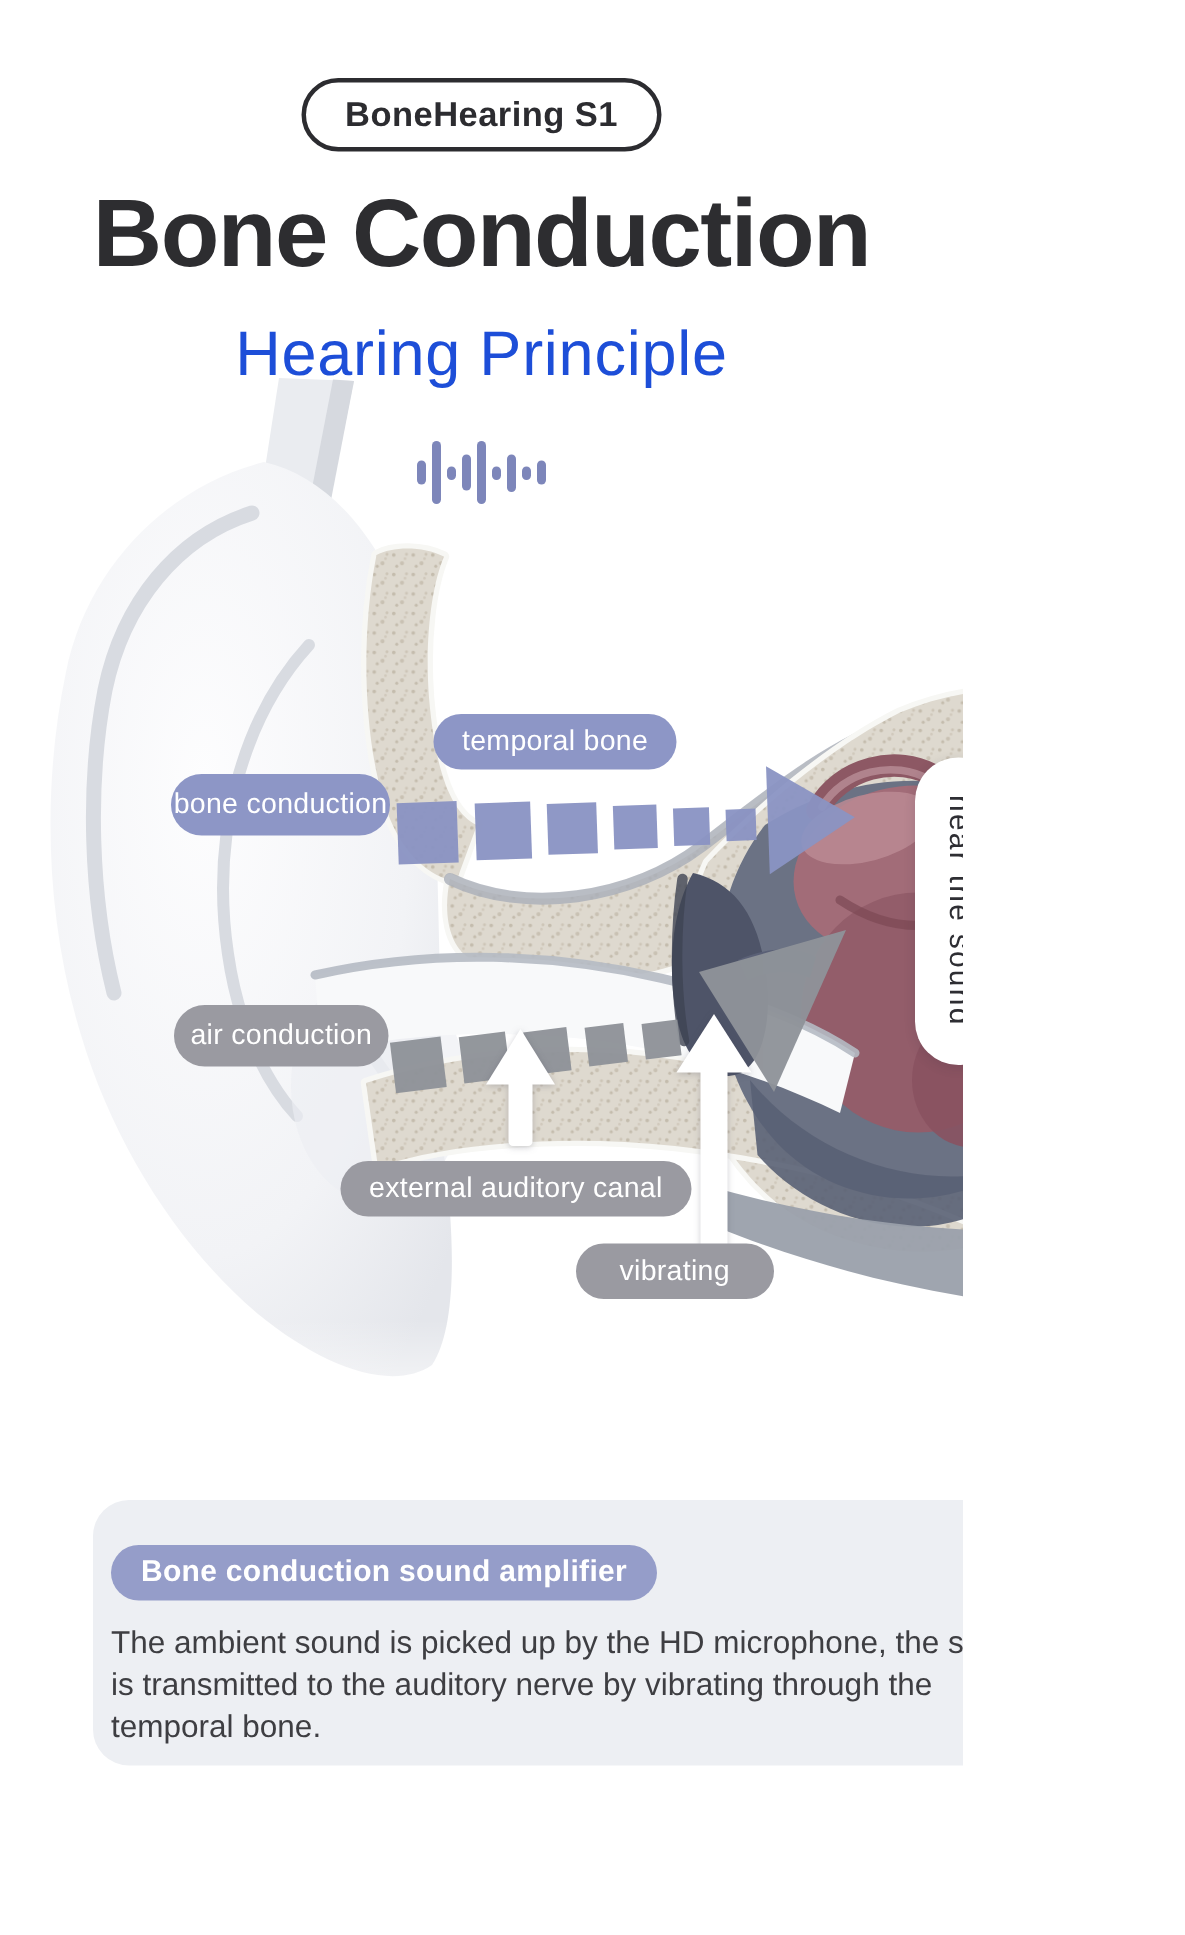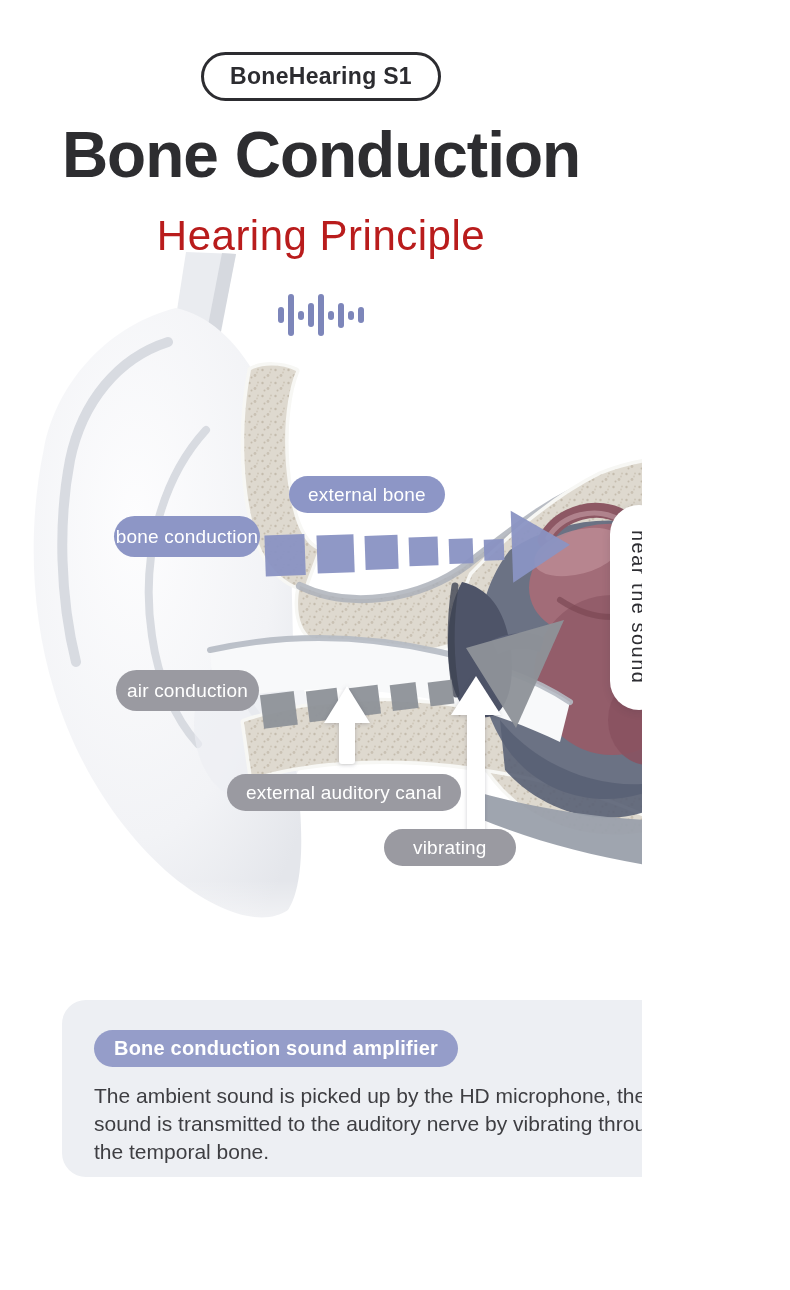"Hearing Principle" .subtitle { color: #b91c1c -> #1d4ed8 }
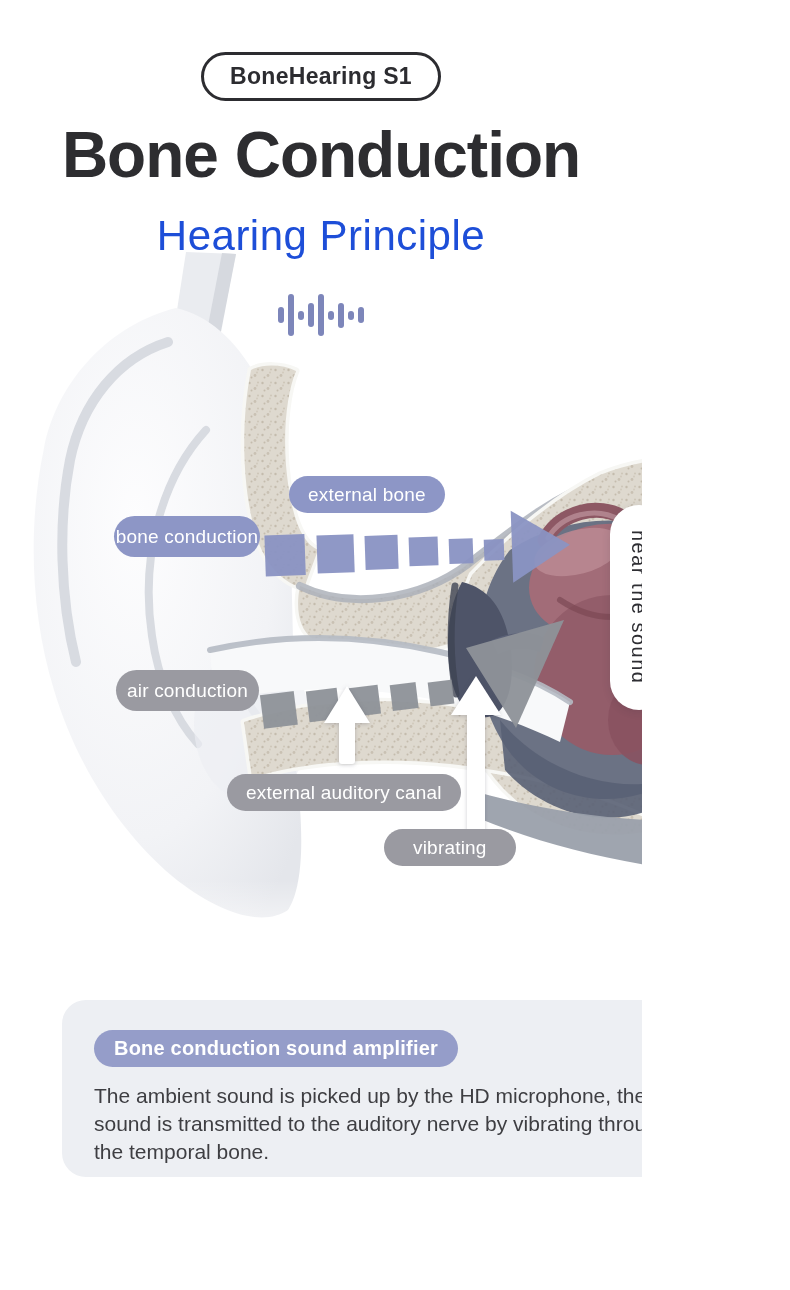"external bone" div.pill { text: external -> temporal }
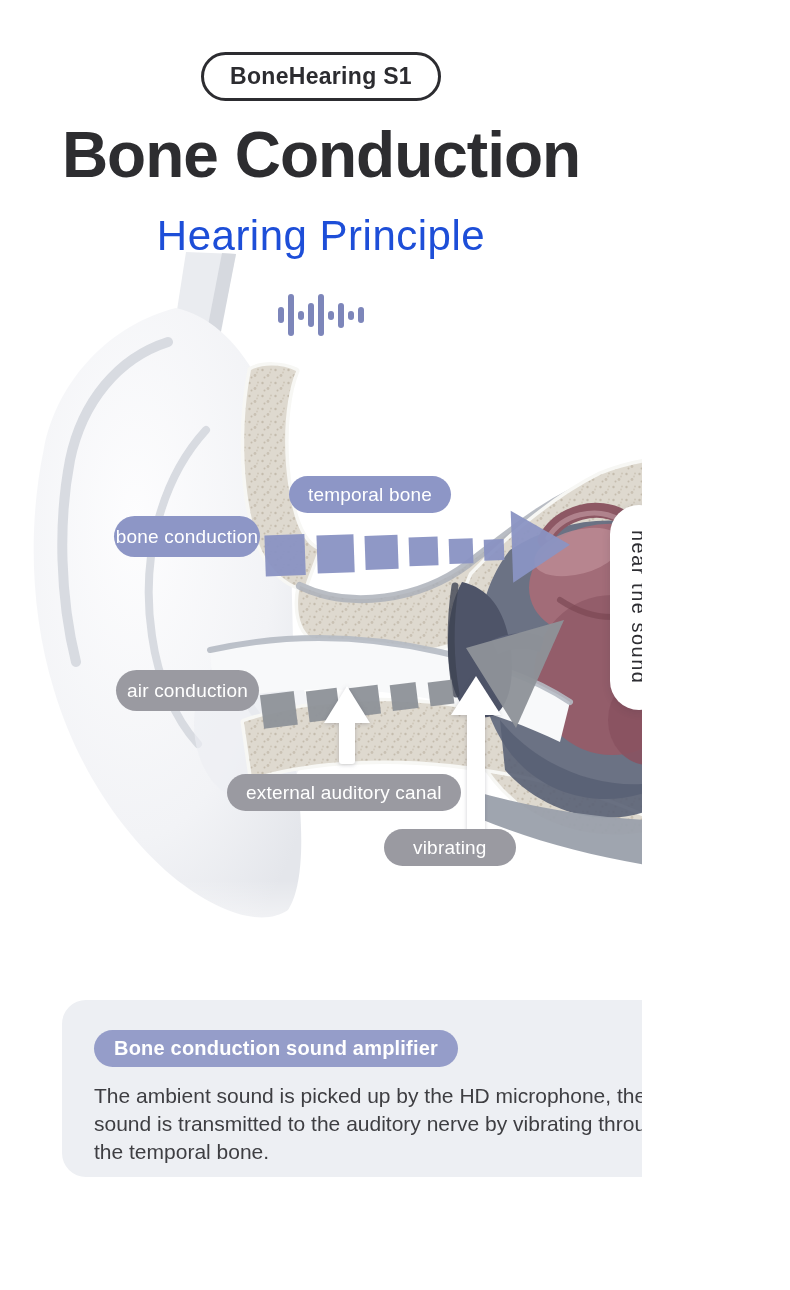"Bone conduction sound amplifier" .card { padding: 30px 28px 0 32px -> 30px 28px 0 12px }
